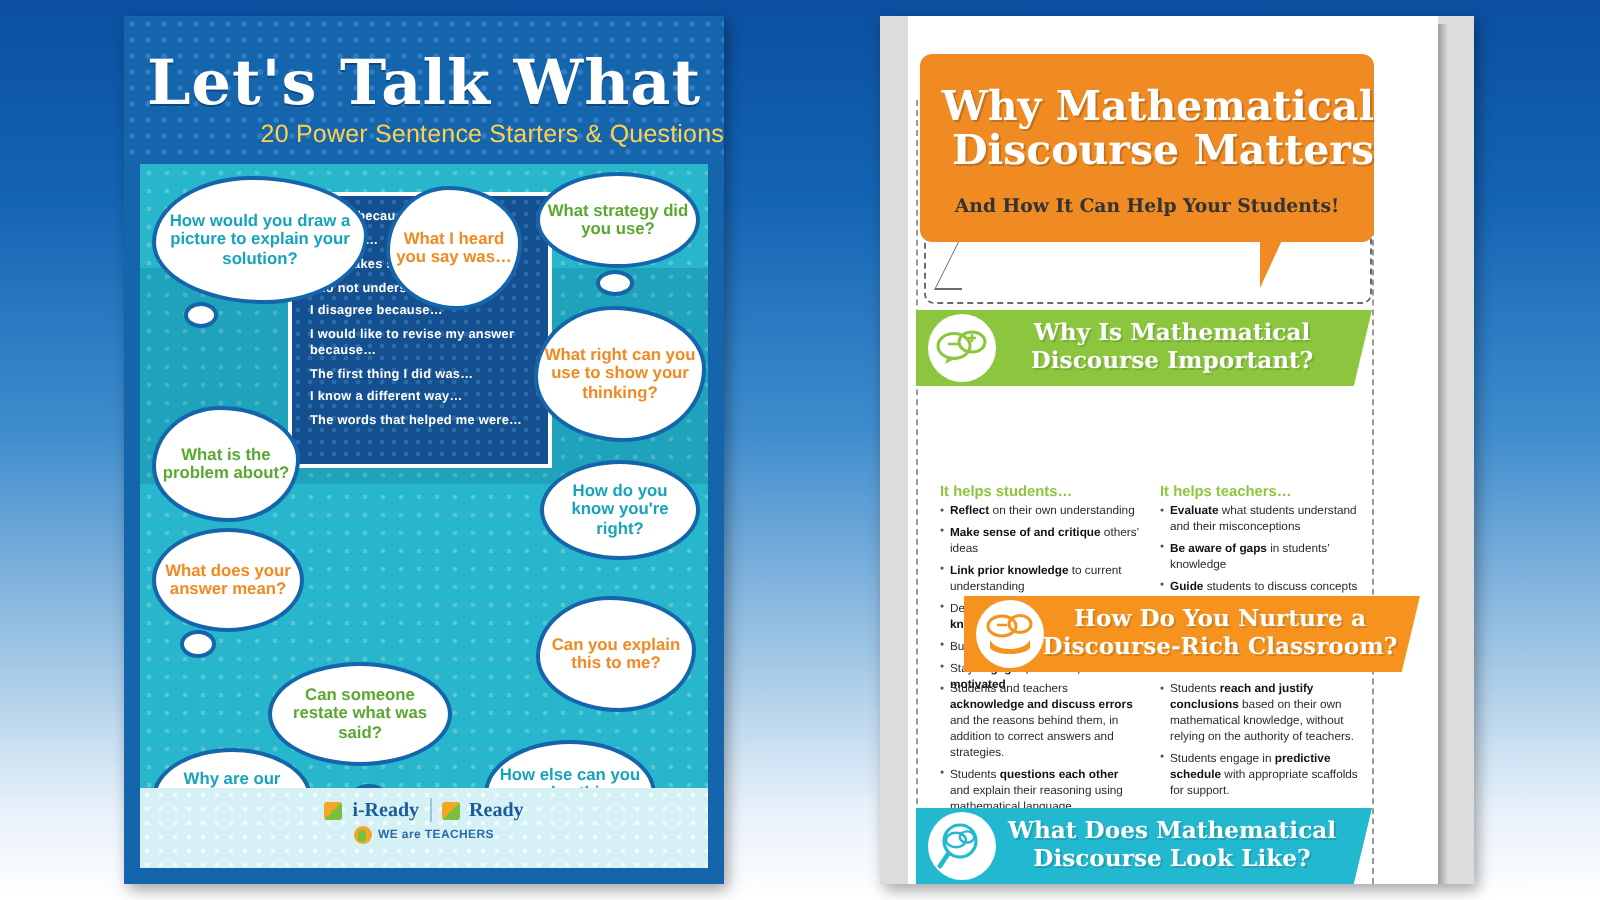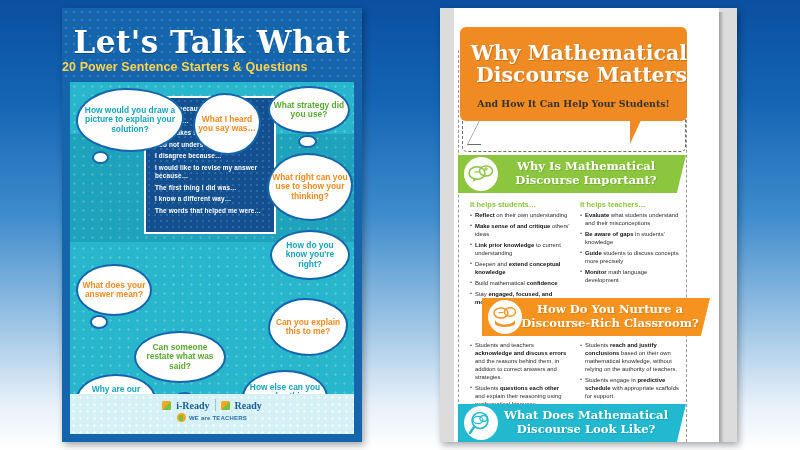"20 Power Sentence Starters &" .pl-sub { font-weight: bold -> normal; text-align: left -> right }
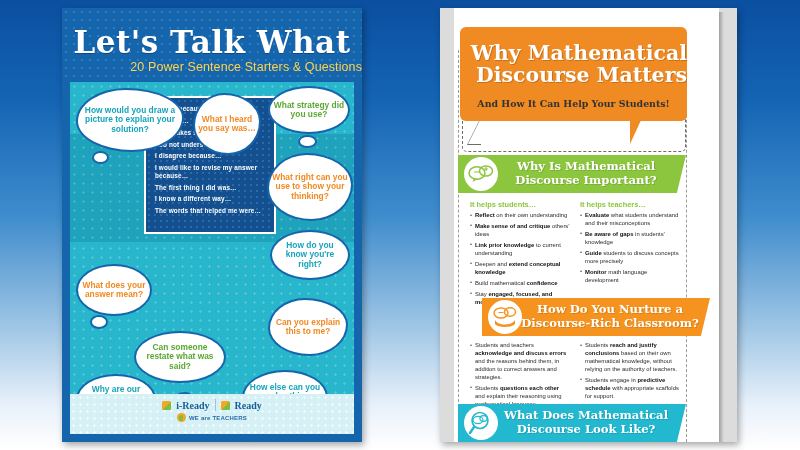"What is the problem about?" div.bub { html: none -> <div> <span>What is the problem about?</span> </div> }
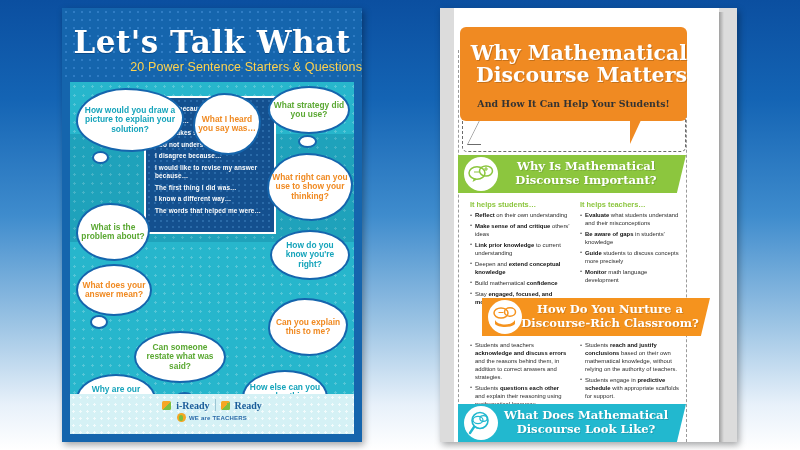"It helps students…" .col-head.green { margin-top: none -> 41px }
